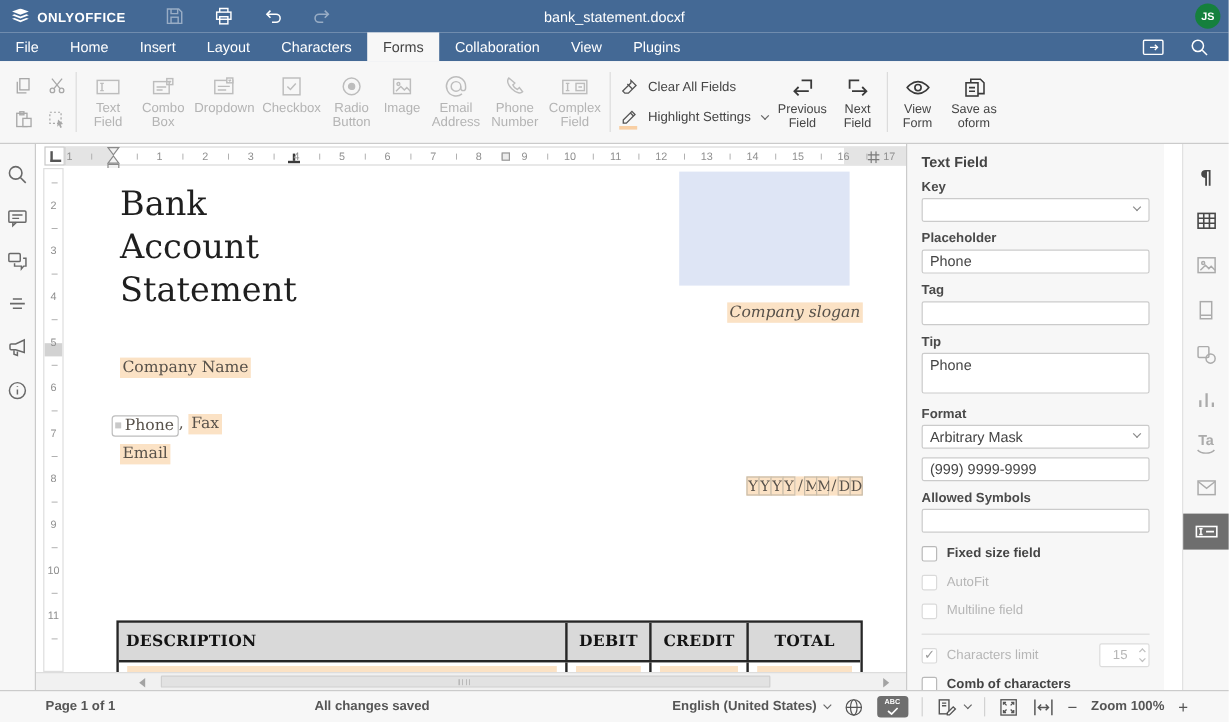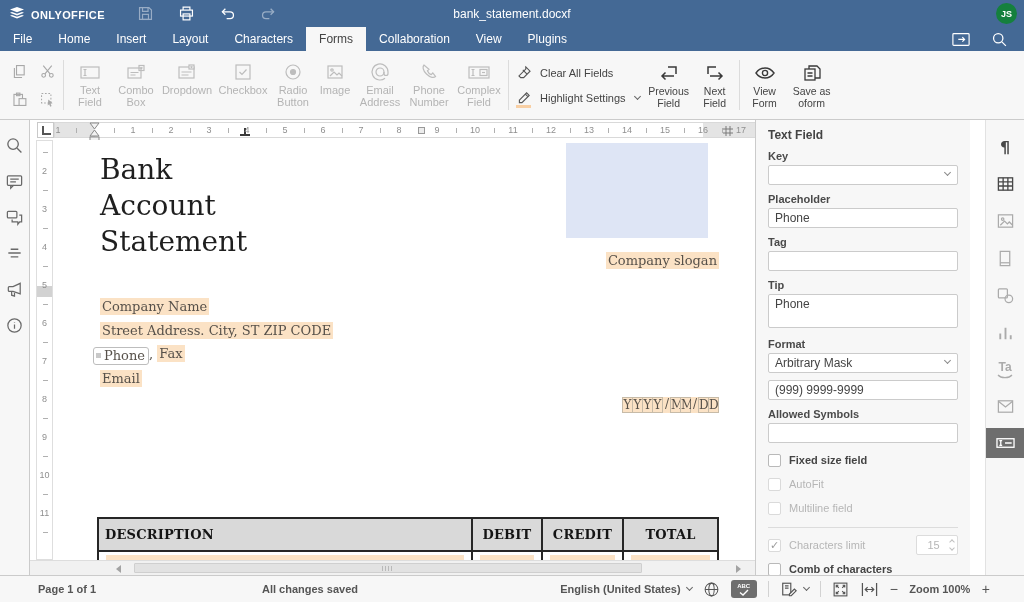"Company slogan" .slogan { font-style: none -> italic }
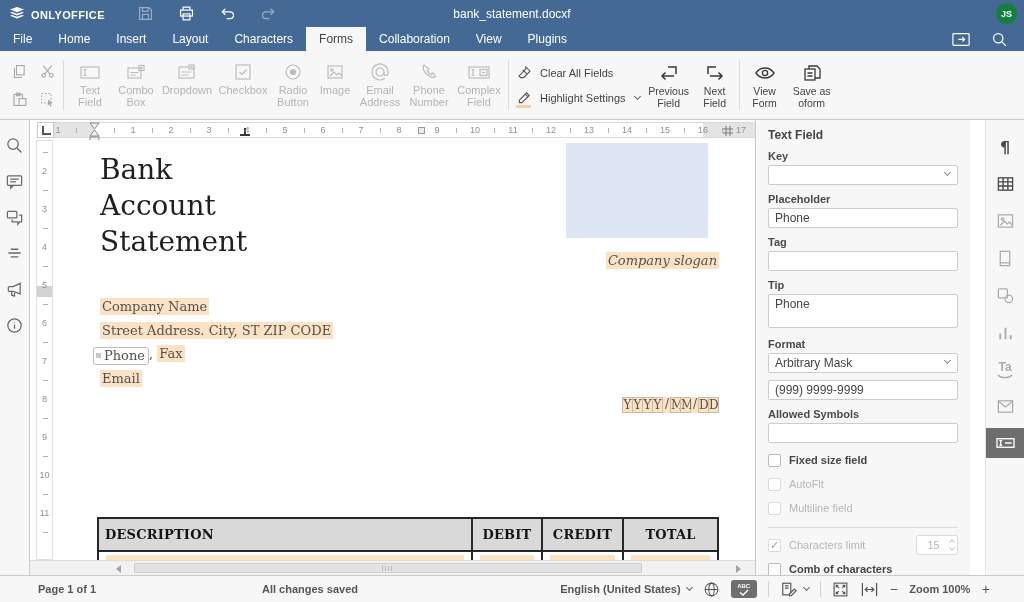"Street Address. City, ST ZIP" div.docline { html: <div> <span>Street Address. City, ST ZIP CODE</span> </div> -> none }
